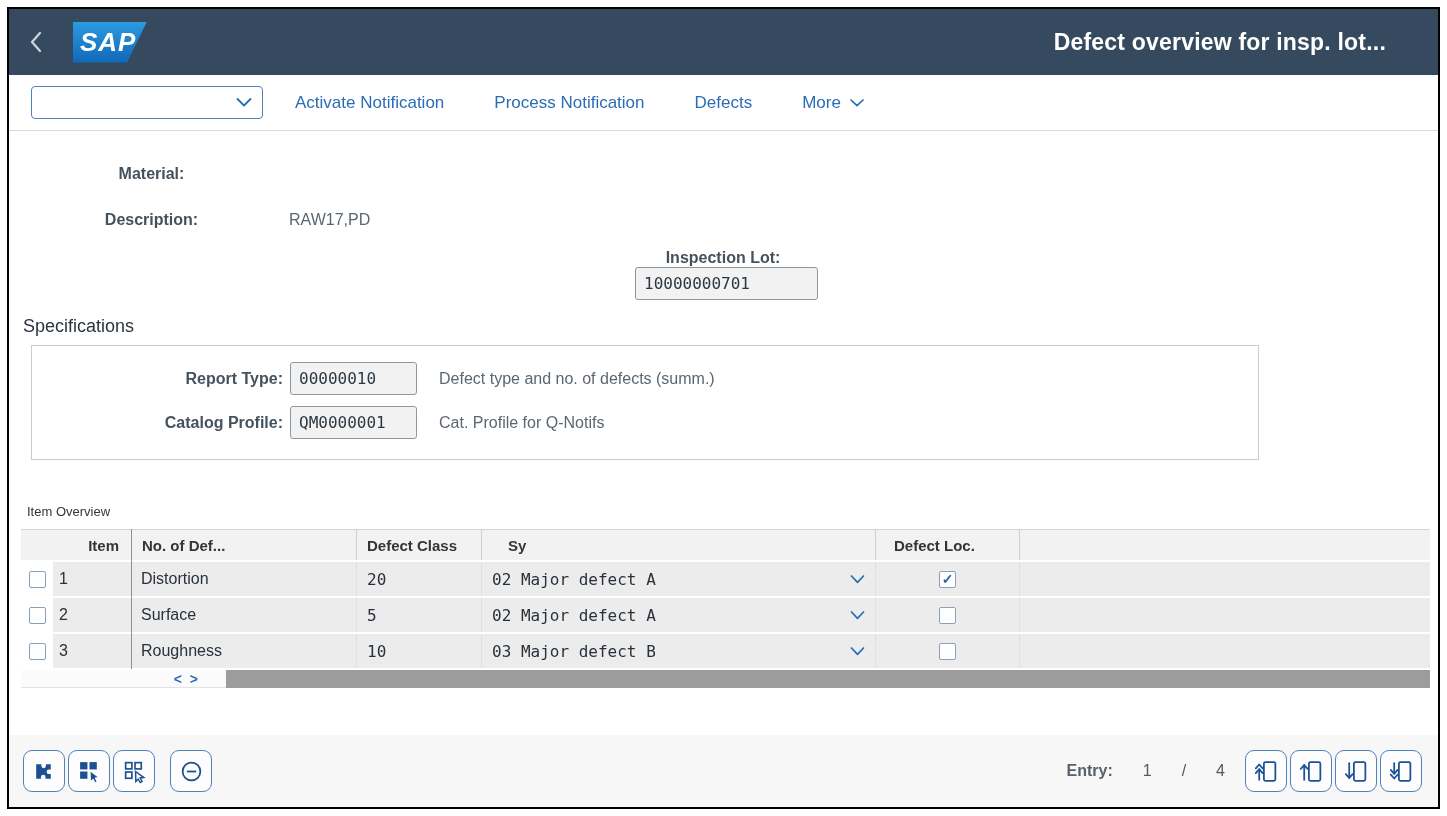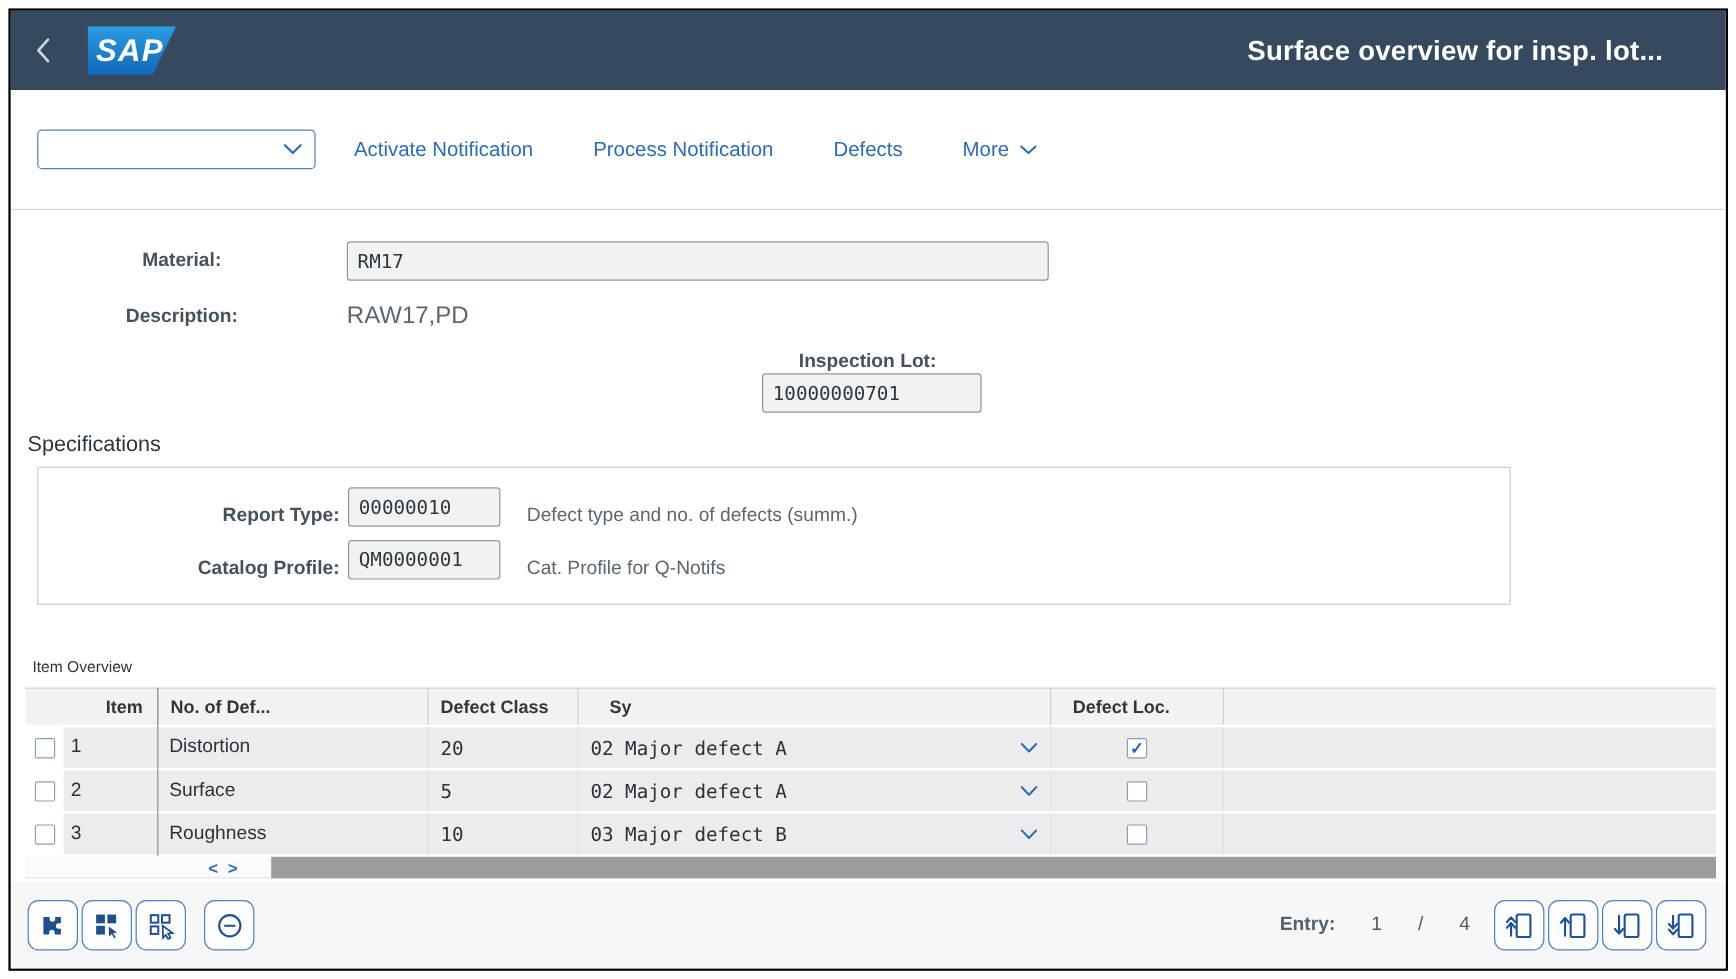"Surface overview for insp. lot..." div.shell-title { text: Surface -> Defect }
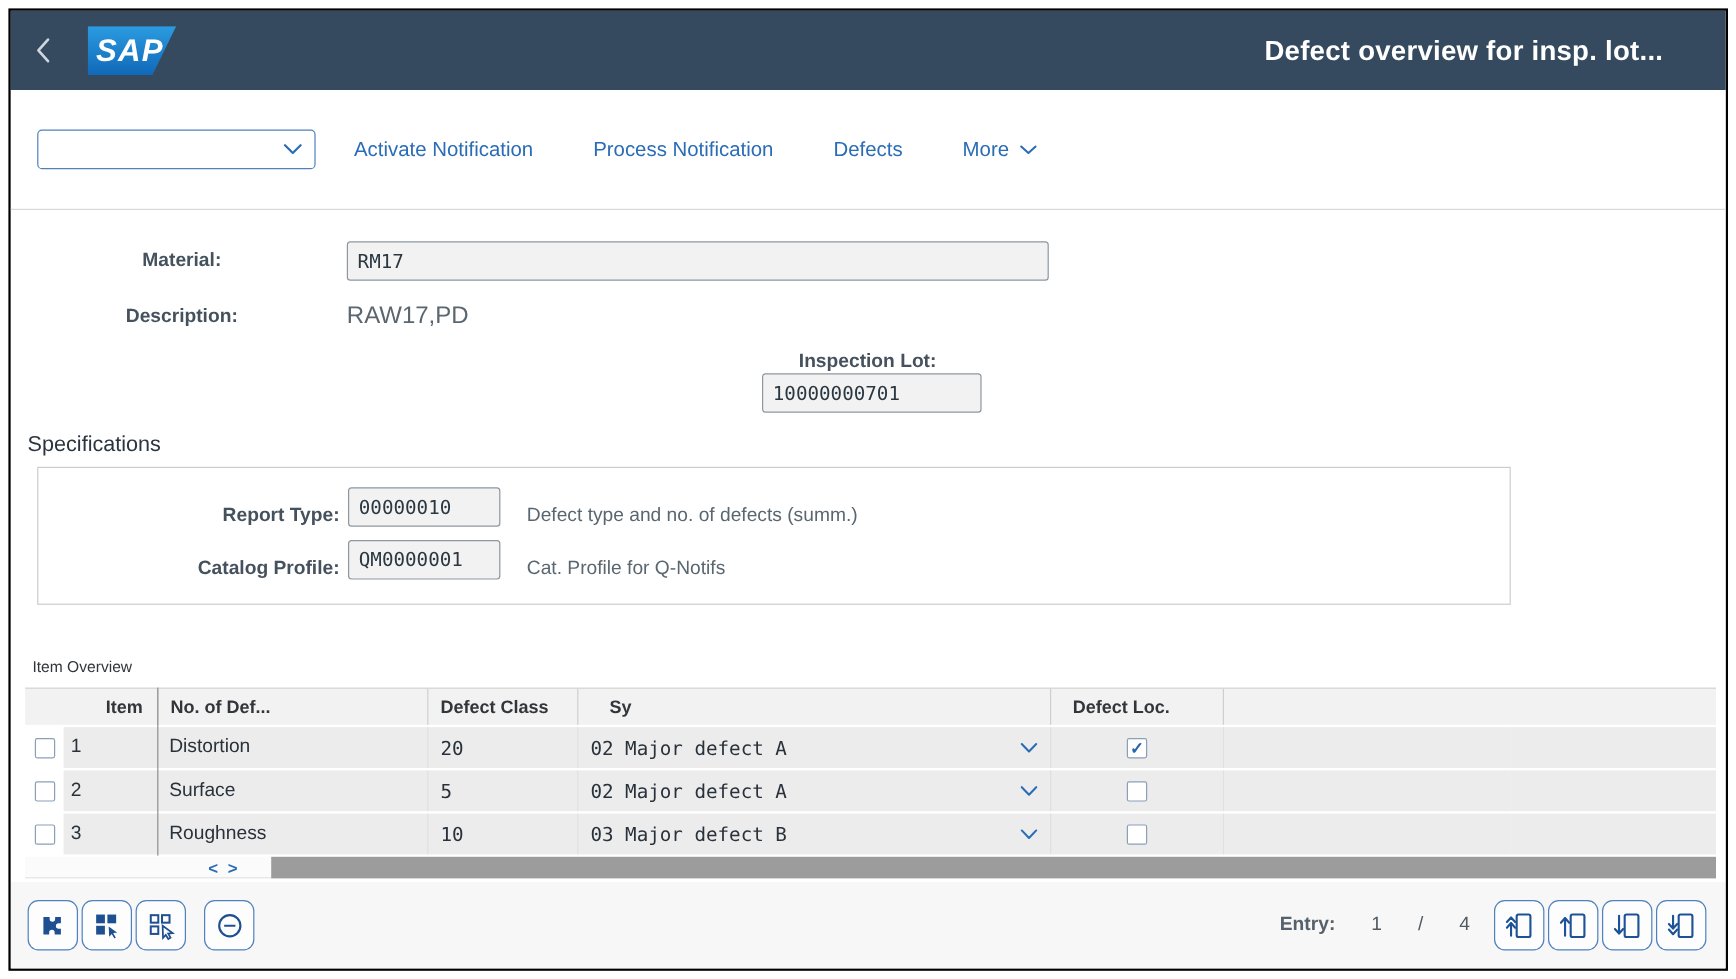"Activate Notification" .toolbar { height: 100px -> 56px }
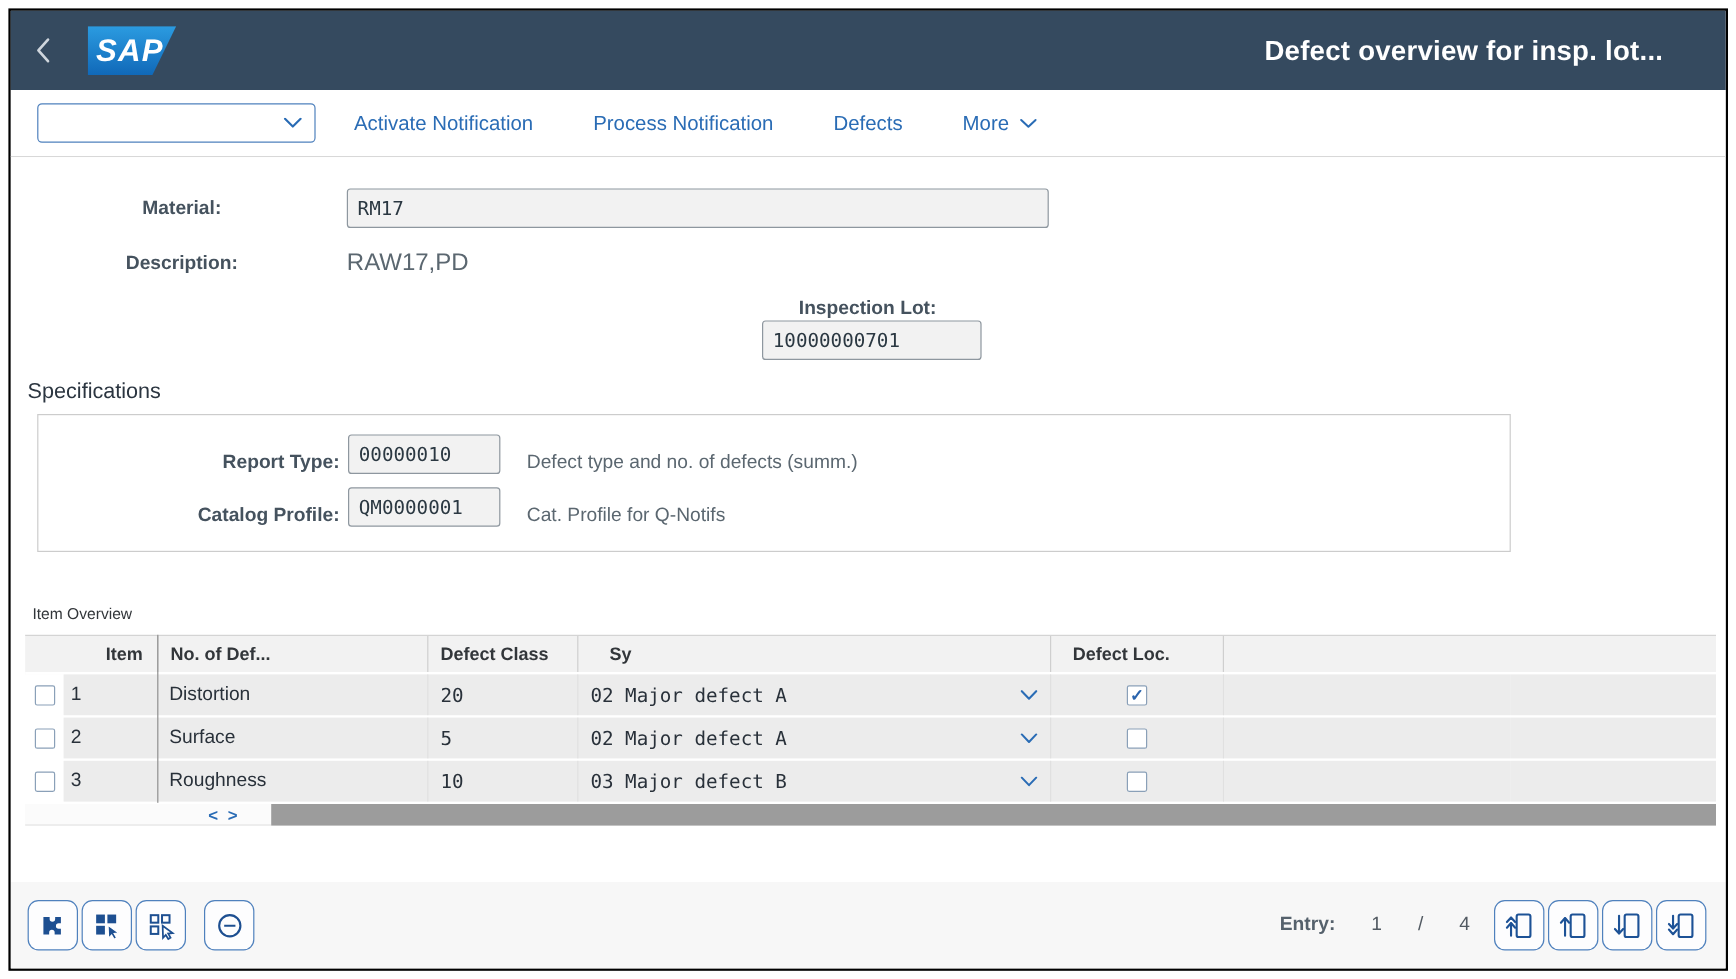"RM17" input.finput { html: <input> -> none }
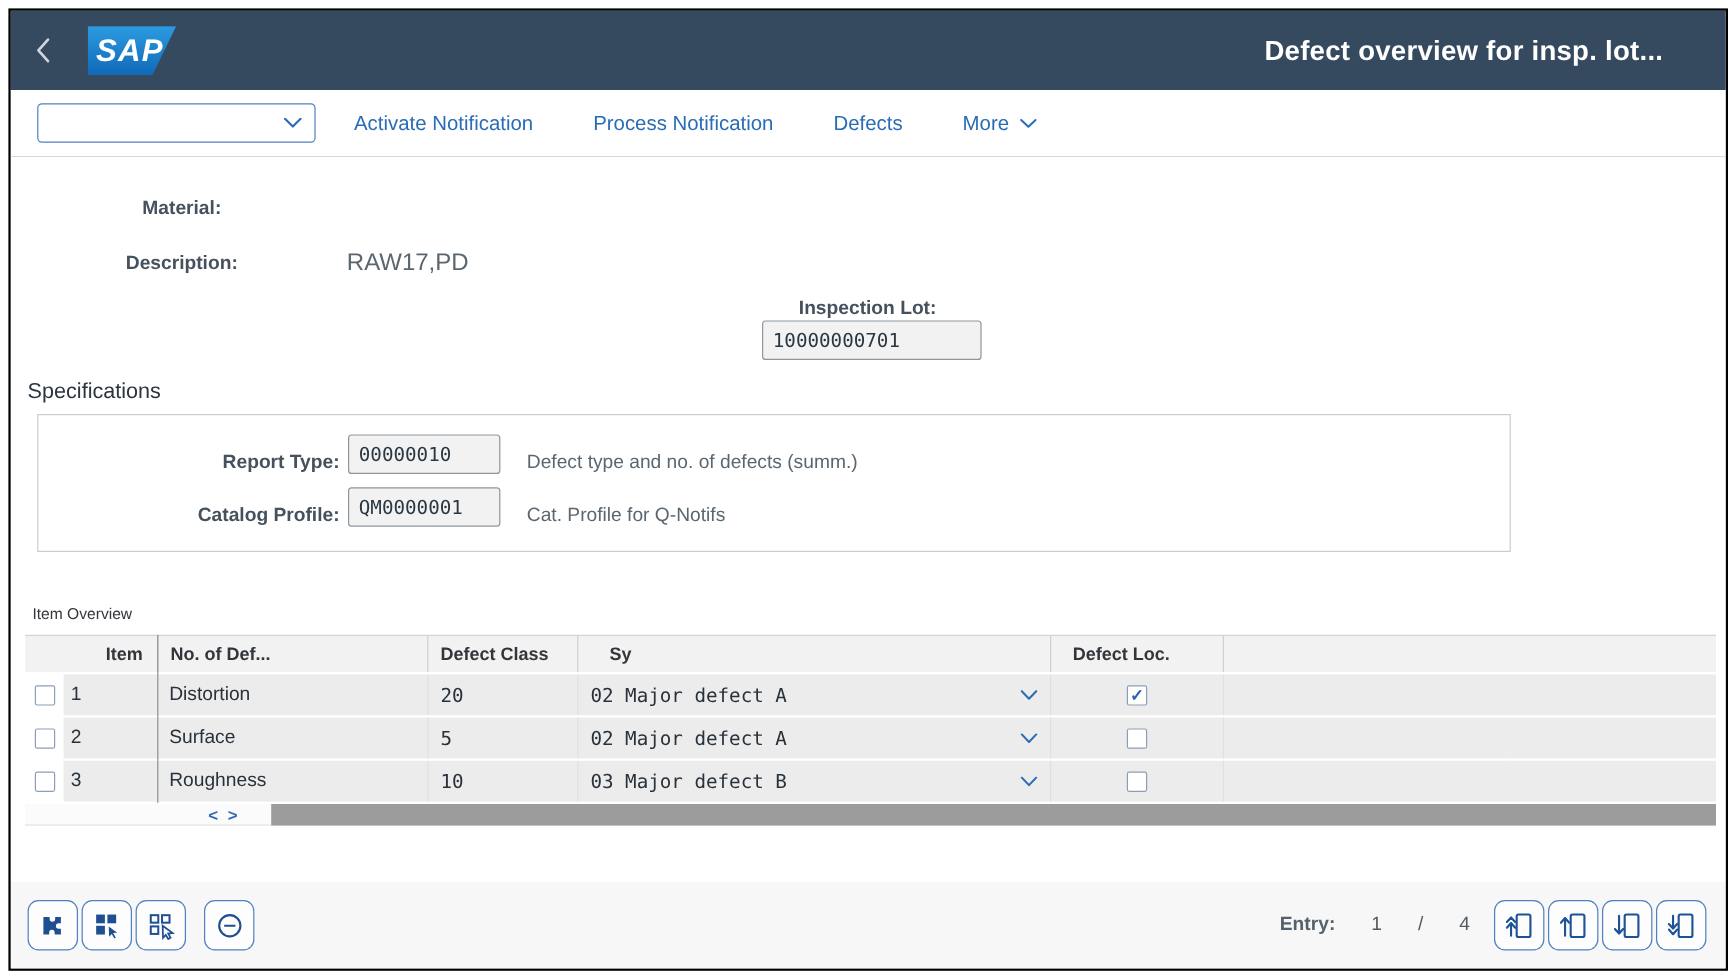"RAW17,PD" .ftext { font-size: 20px -> 16px }
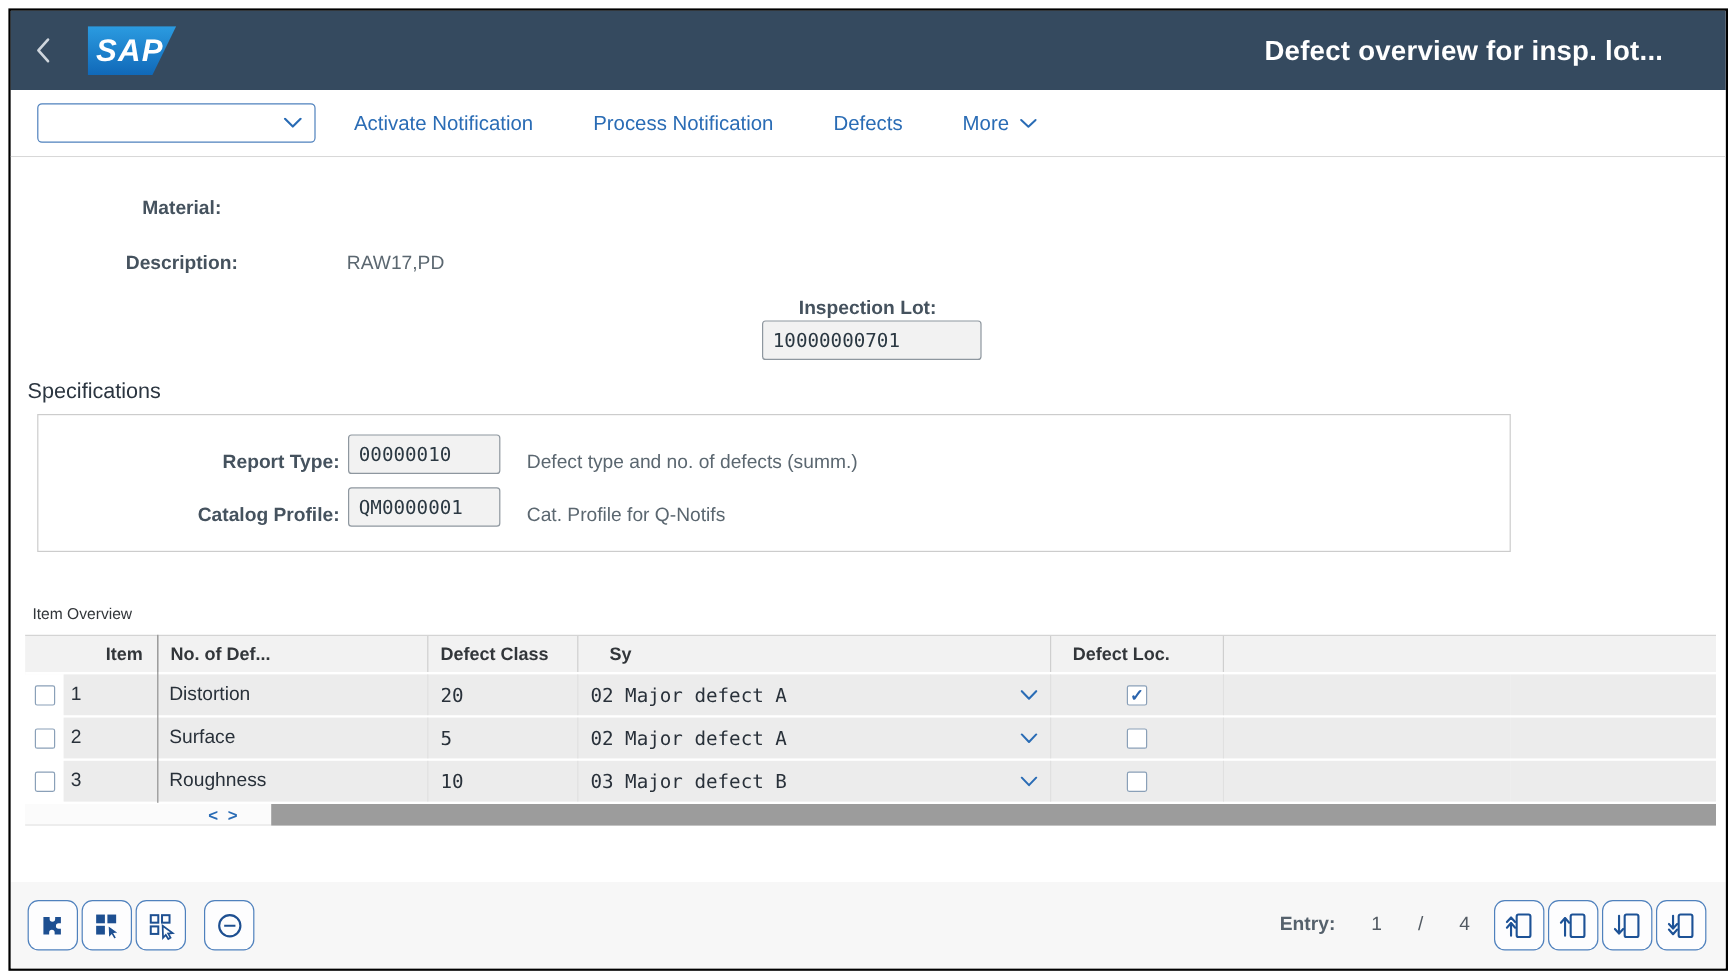"Report Type:" .spec-row { align-items: flex-end -> center }
